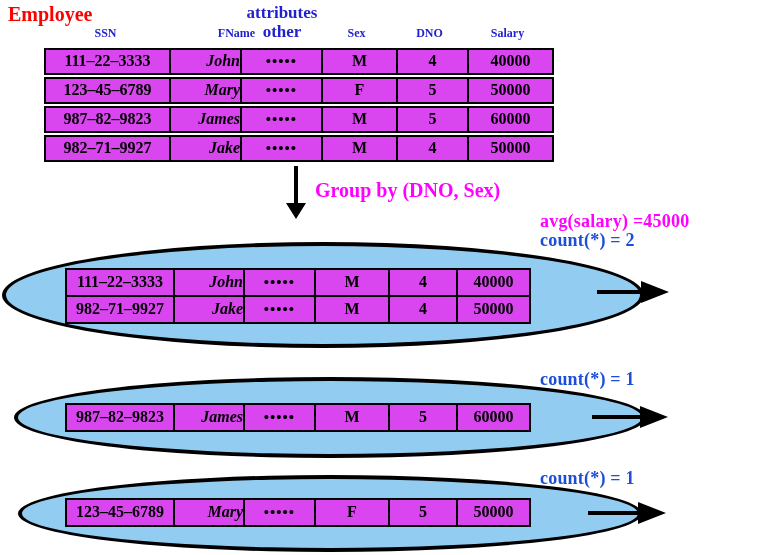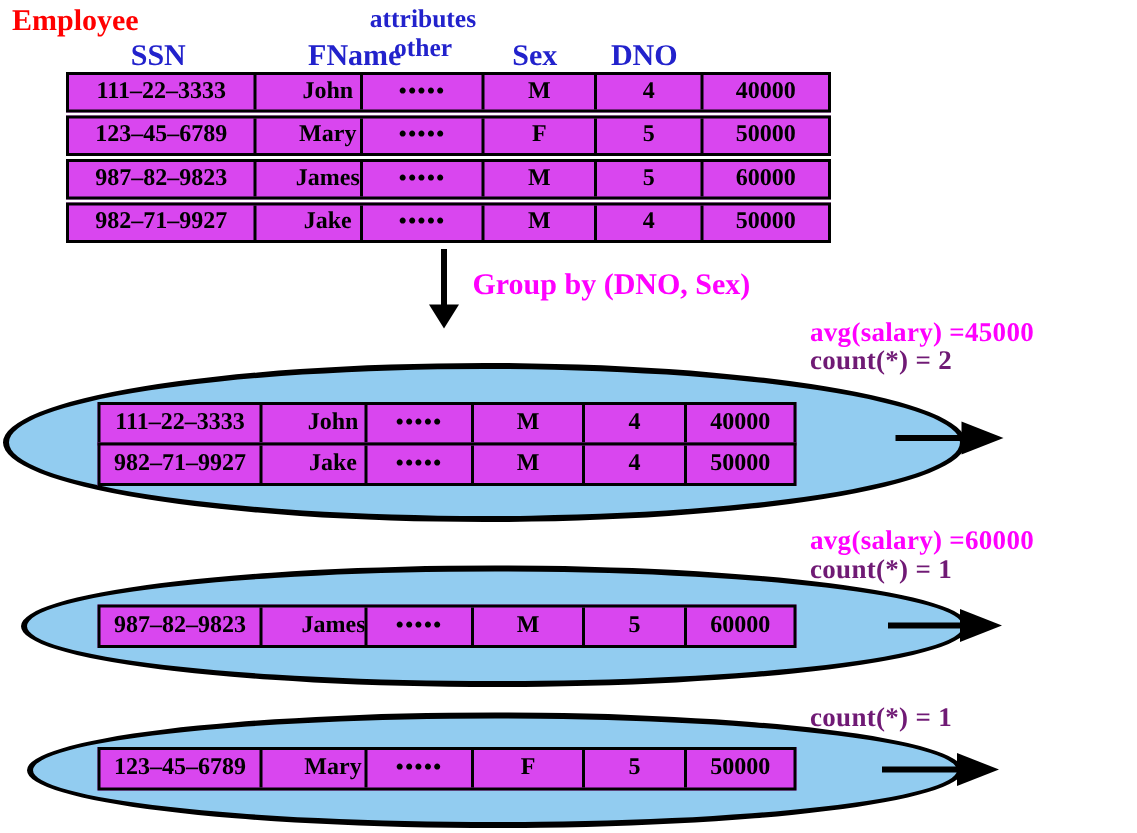"SSN" .hdr { font-size: 20px -> 12px }
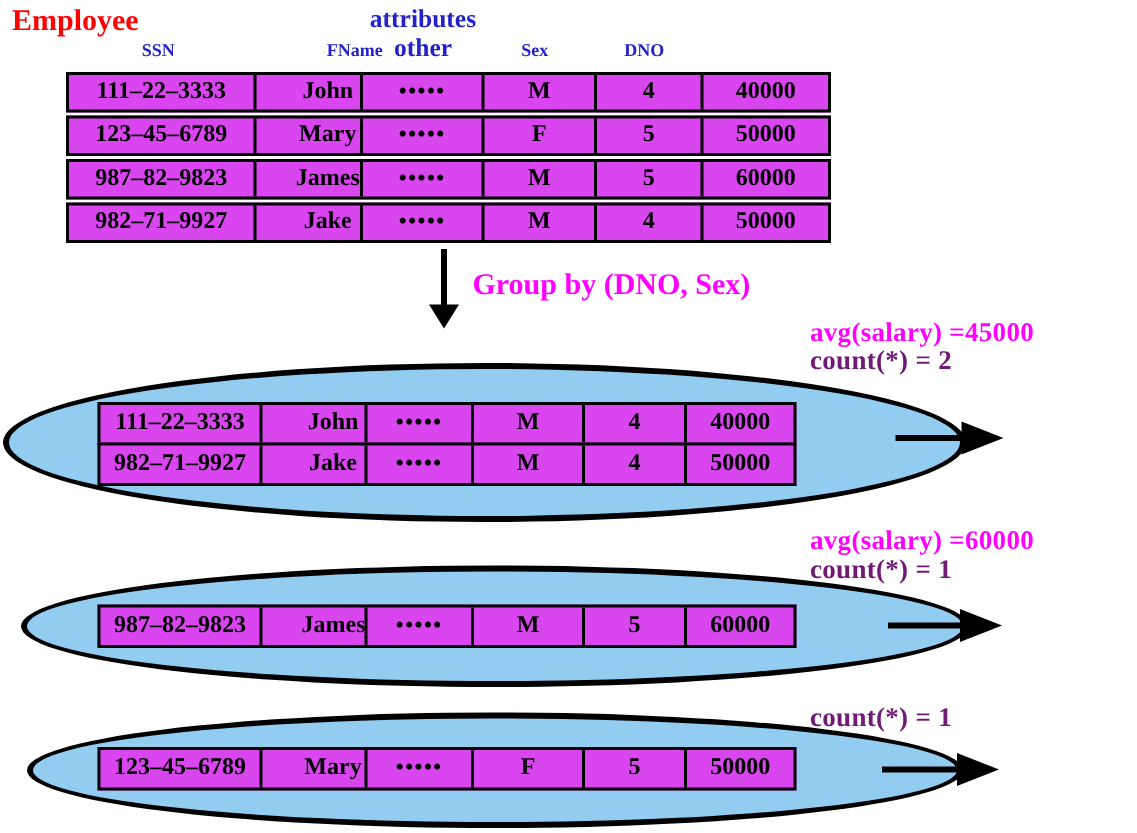"Salary" div.hdr { html: none -> <div>Salary</div> }
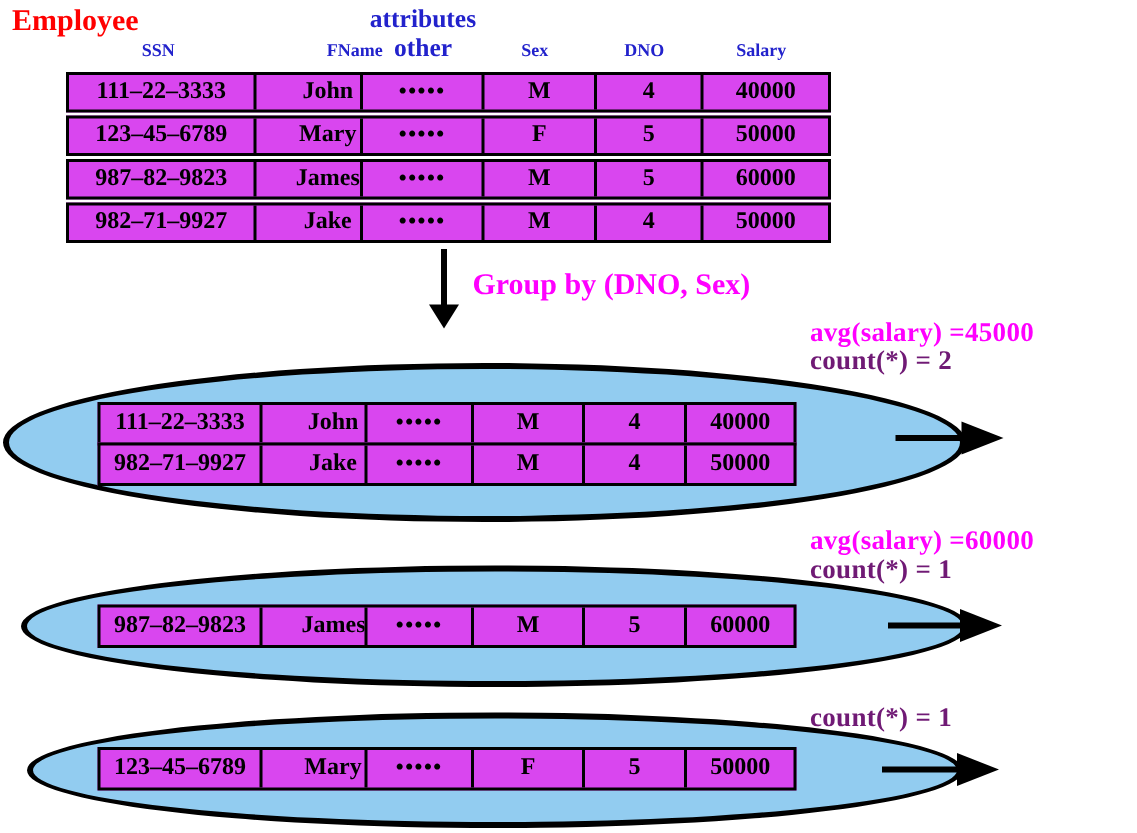"John" .cell.name { font-style: none -> italic; text-align: center -> right }
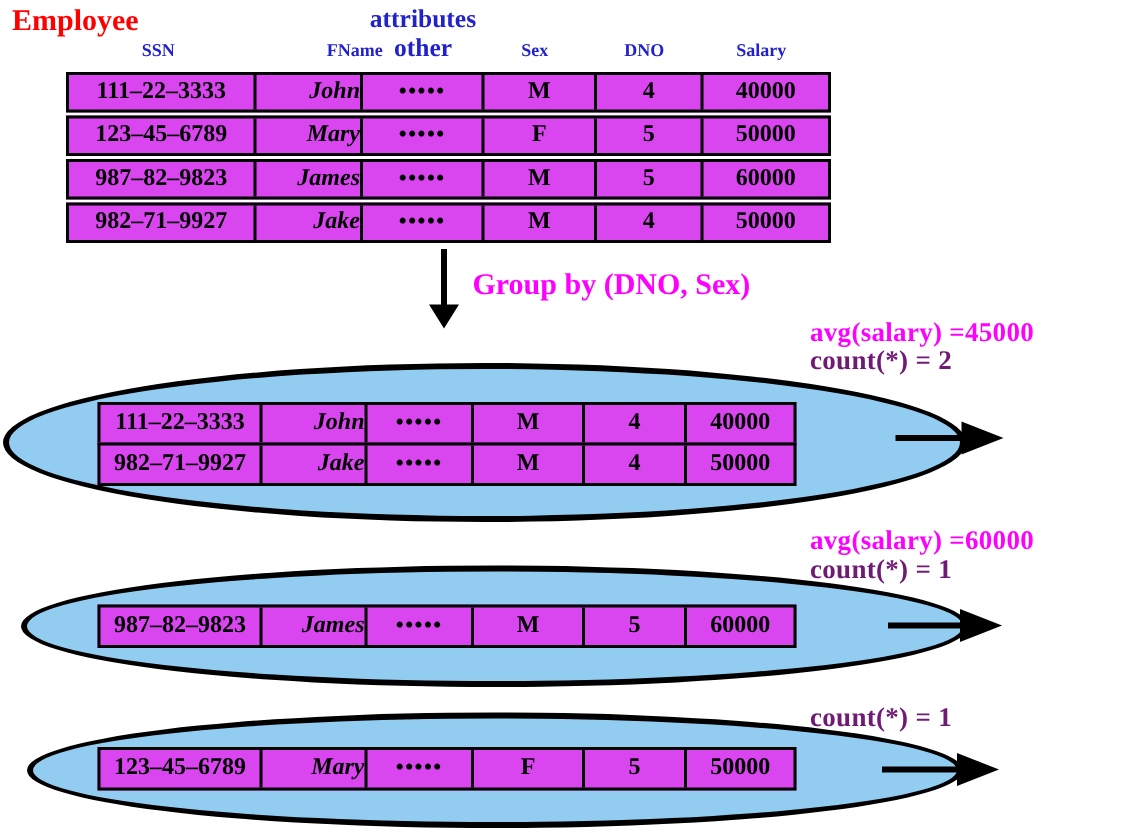"count(*) = 2" .cnt { color: #701a75 -> #1d4ed8 }
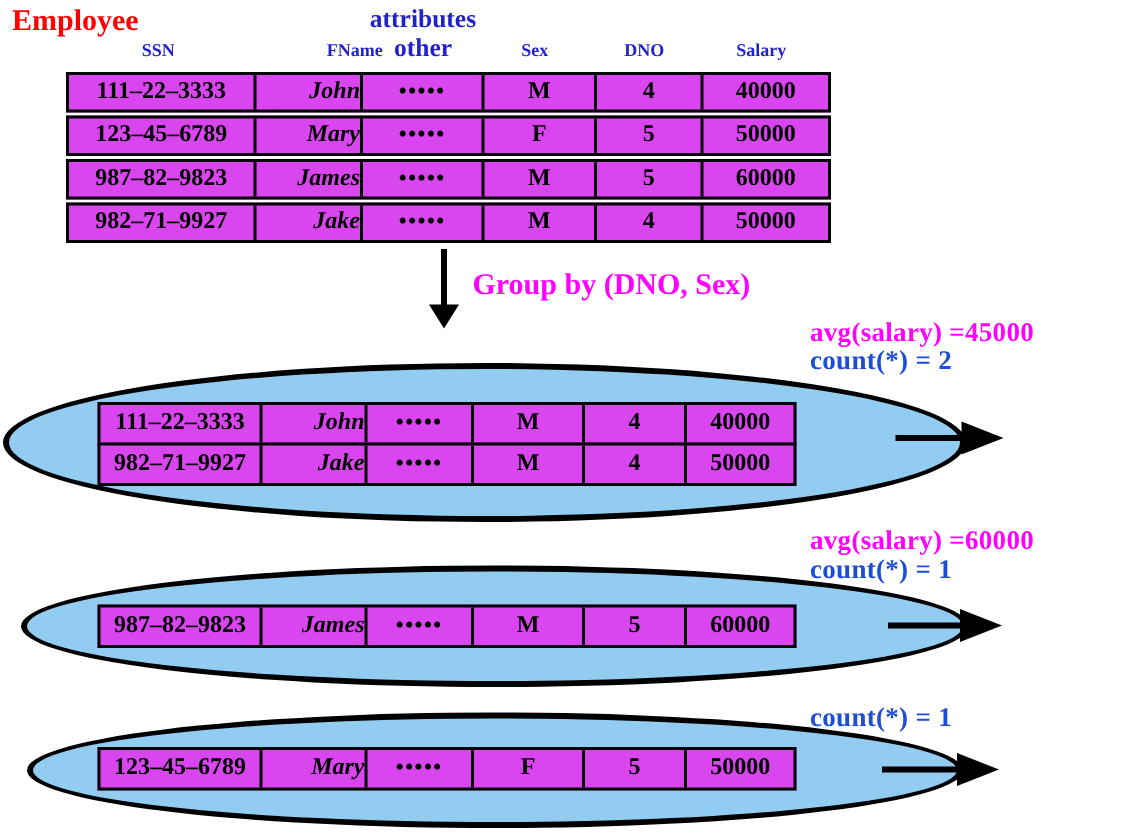"avg(salary) =60000" div.ann { html: <div>avg(salary) =60000</div> -> none }
